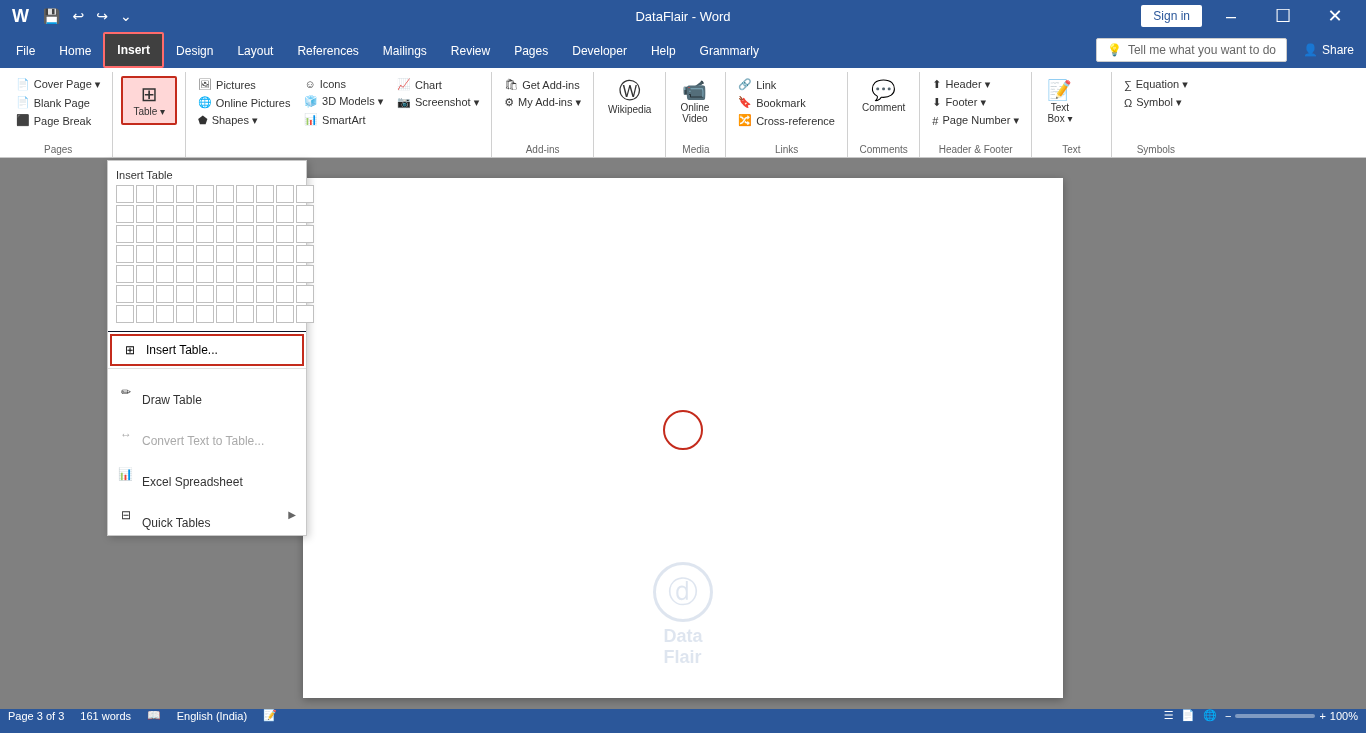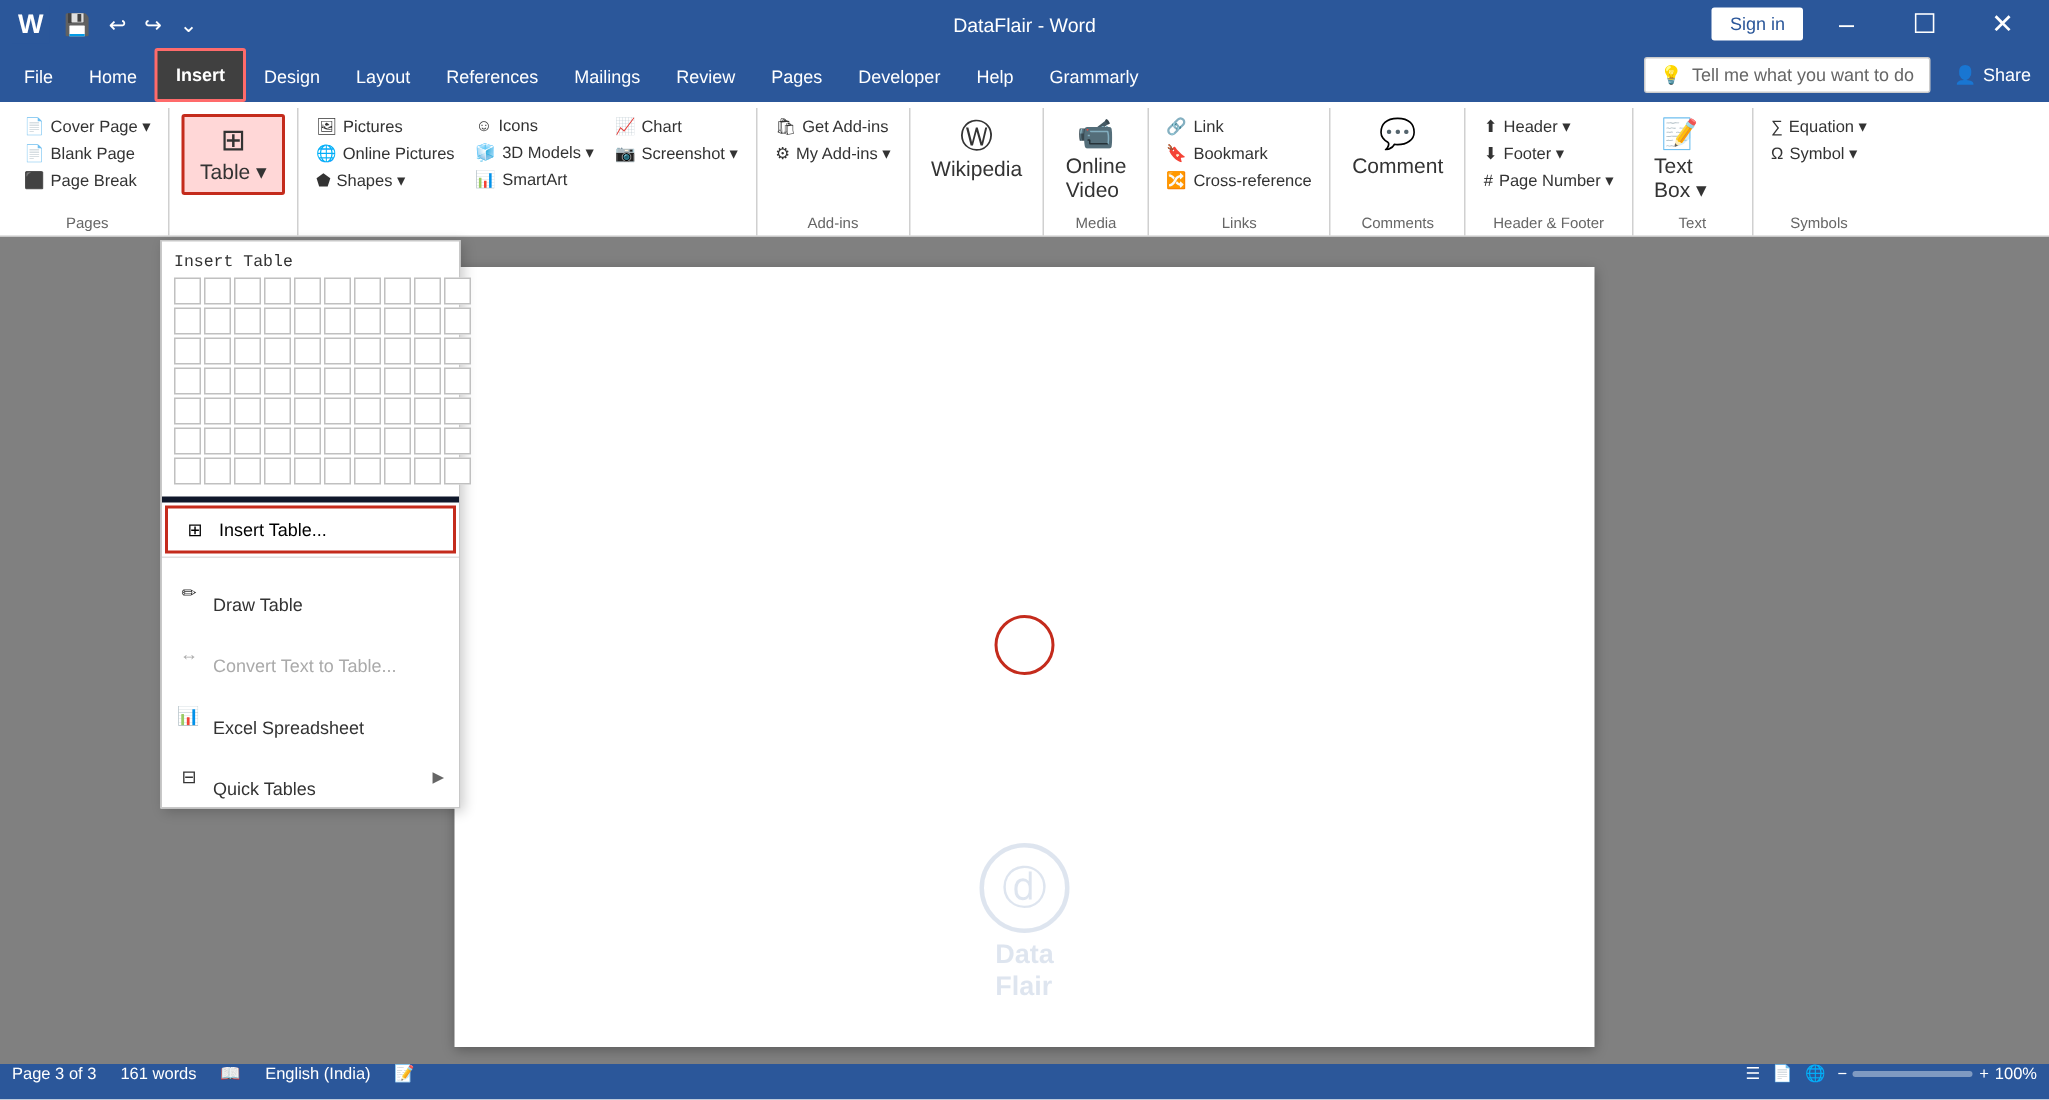"Table ▾" .ribbon-btn-label { font-size: 14px -> 10px; text-align: none -> center }
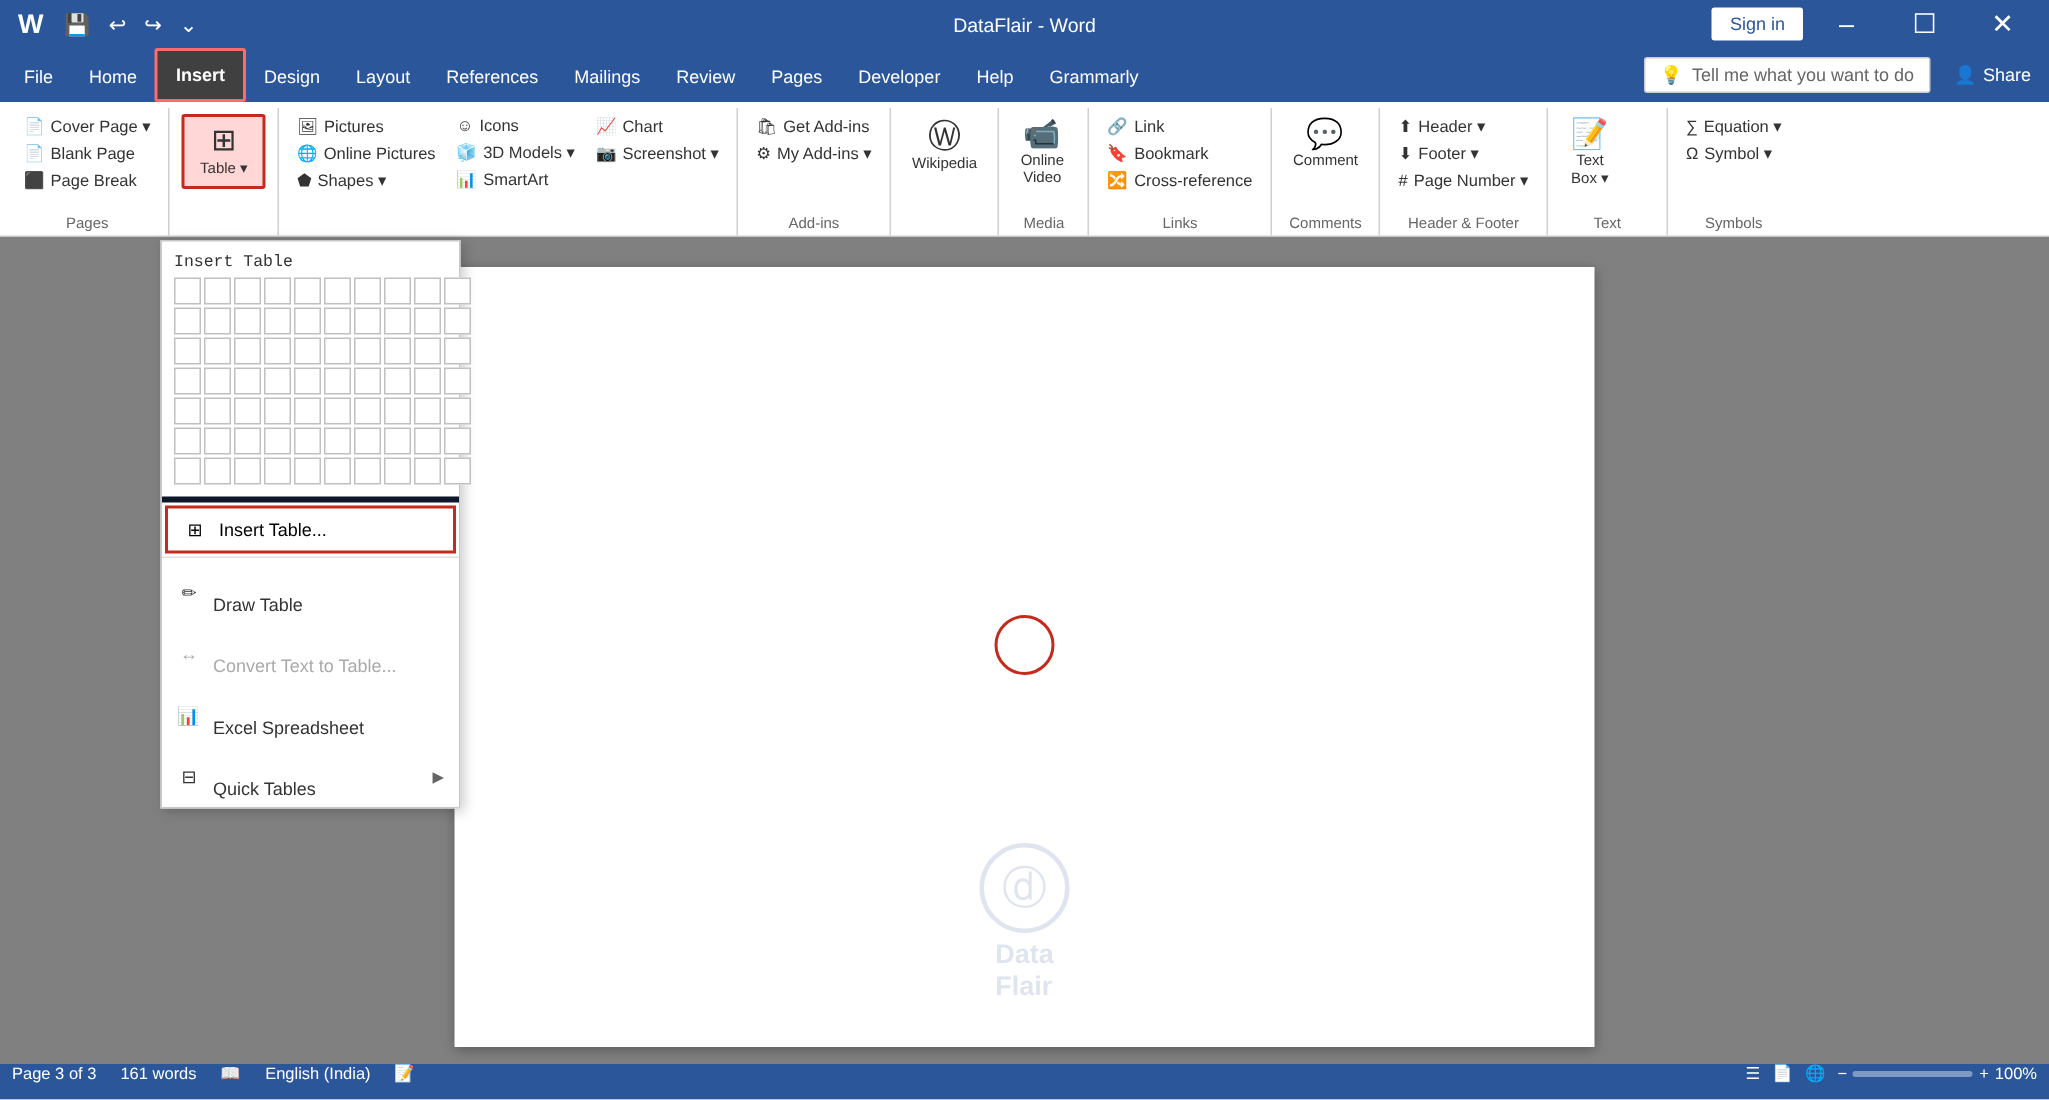"Insert Table" .table-grid-container { border-bottom: 4px solid #0f172a -> 1px solid #0f172a; font-family: Liberation Mono, monospace -> none }
